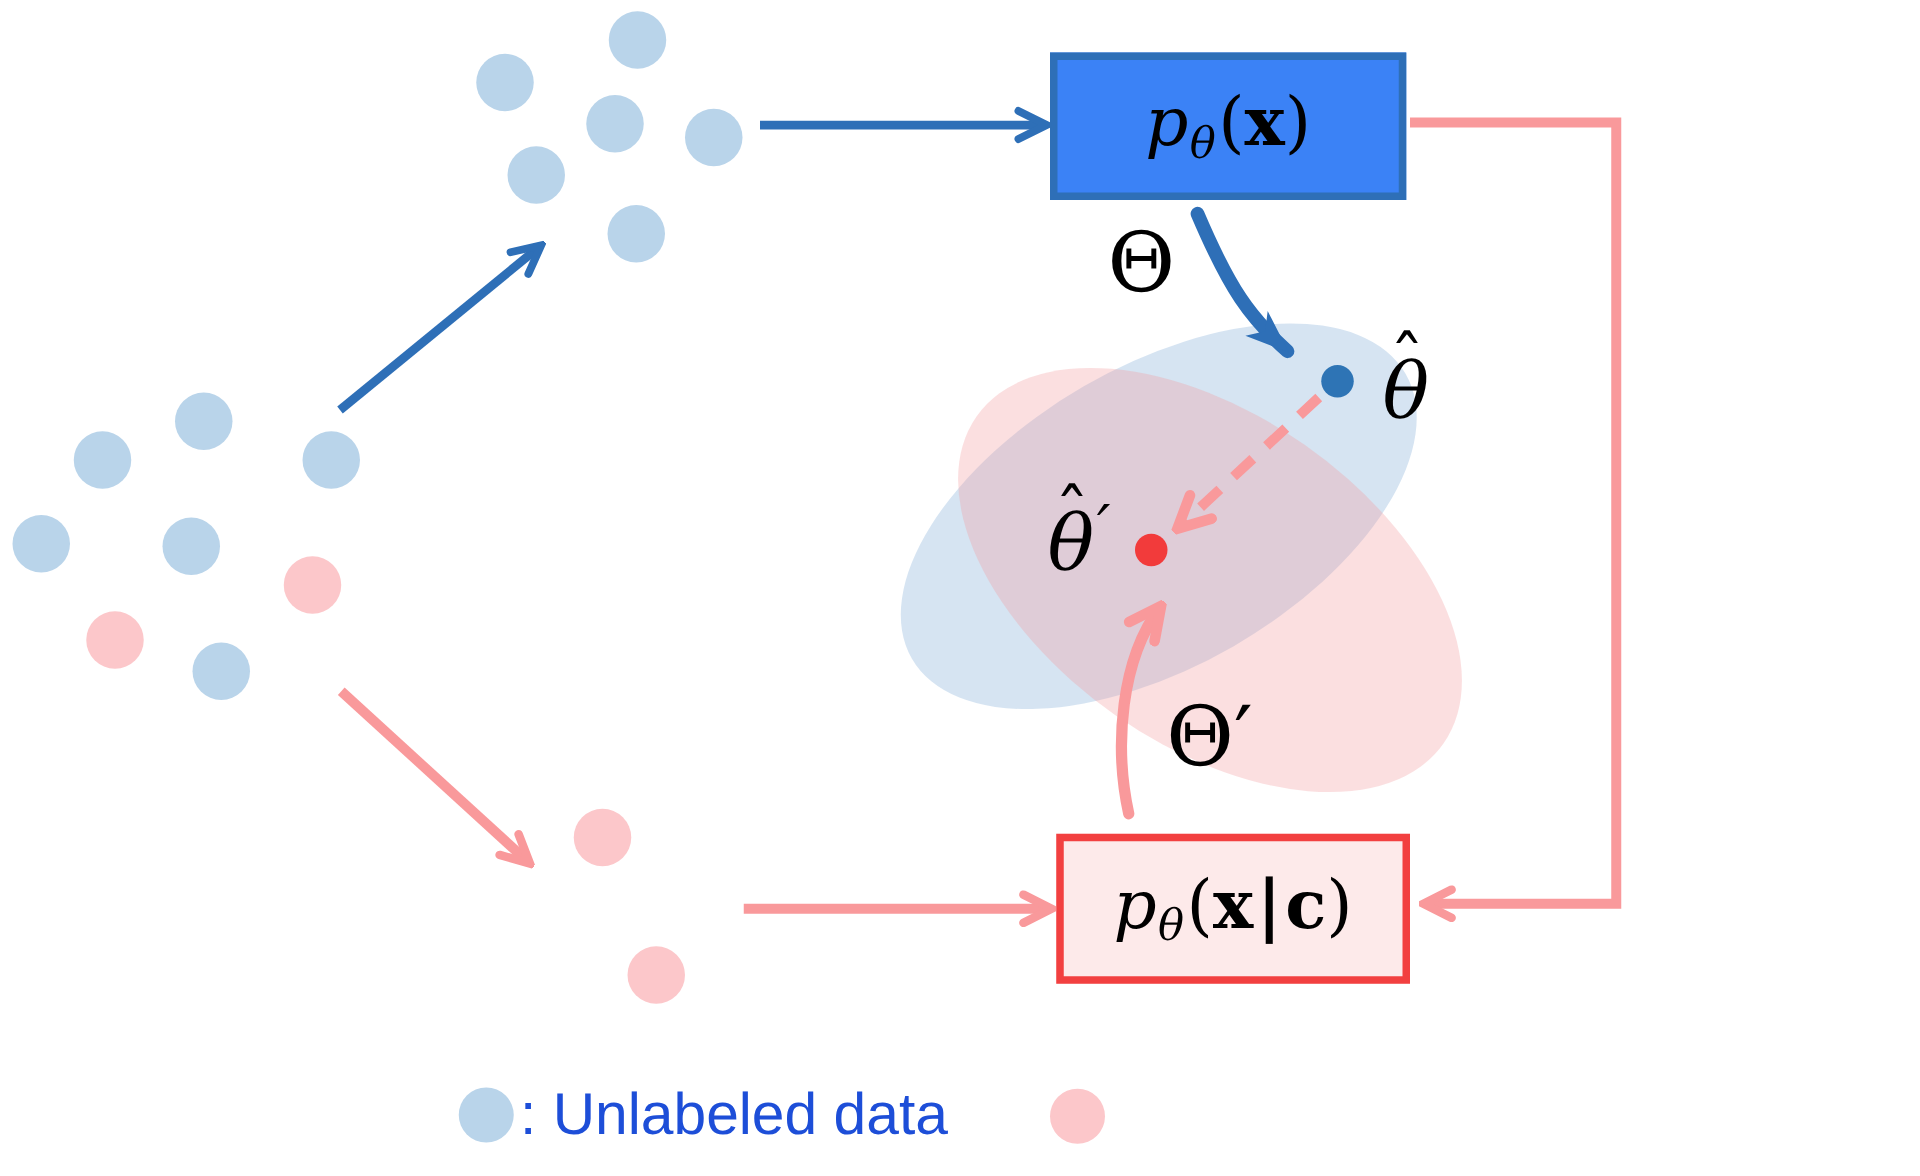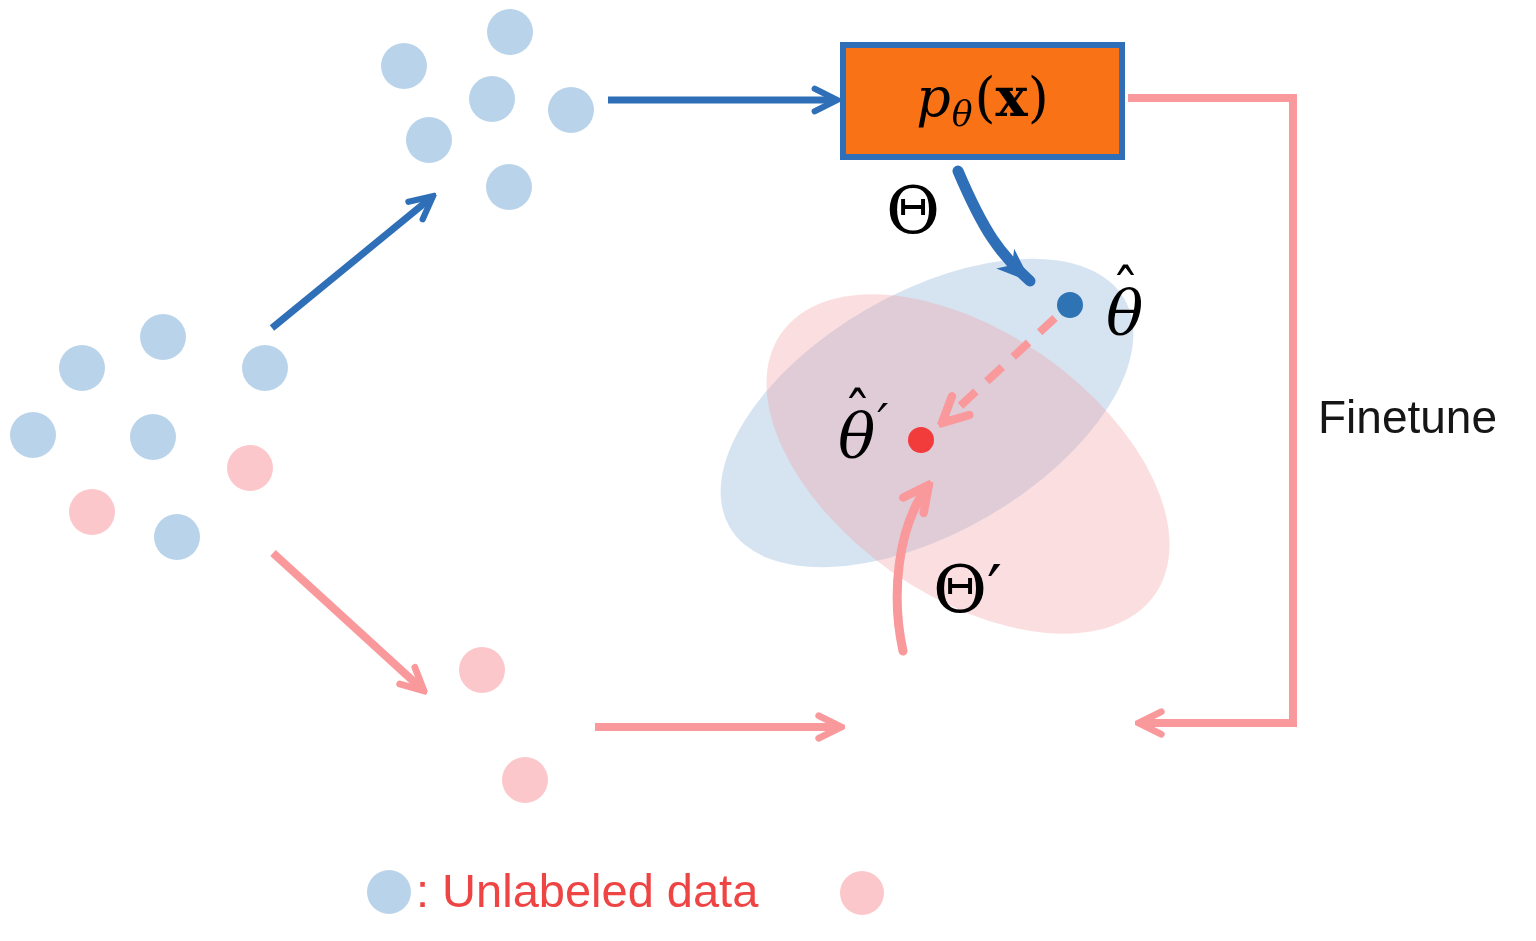"pθ(x)" #box-unconditional { background: #f97316 -> #3b82f6 }
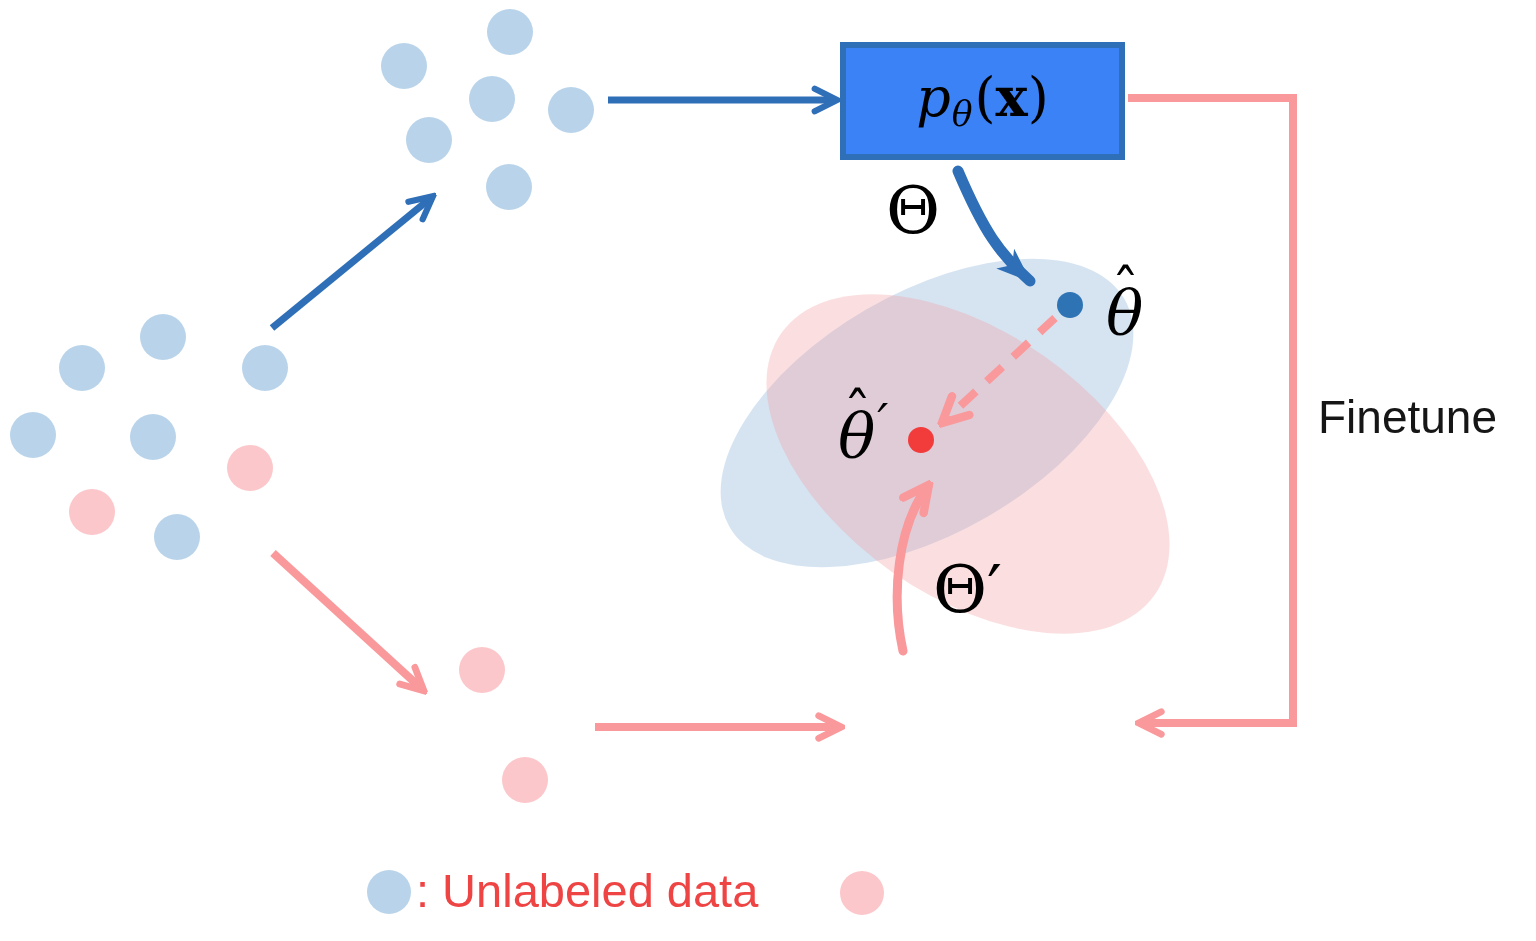"Finetune" div { html: <div>Finetune</div> -> none }
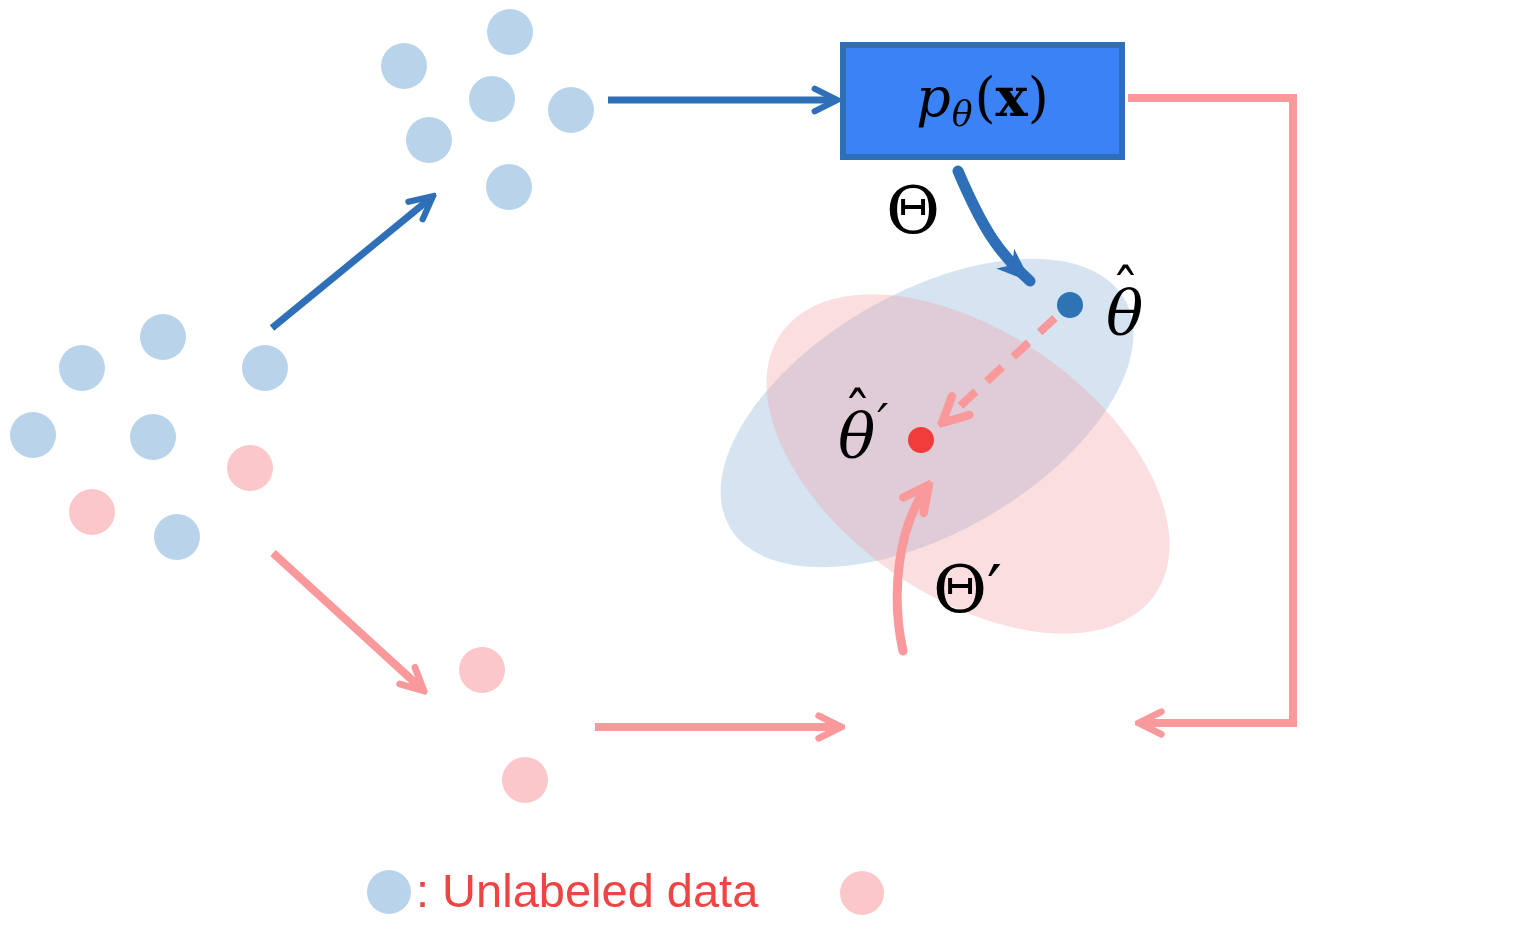"pθ(x|c)" div.box { html: none -> <div> <span> <span>p</span><span>θ</span><span>(</span><span>x</span><span>|</span><span>c</span><span>)</span> </span> </div> }
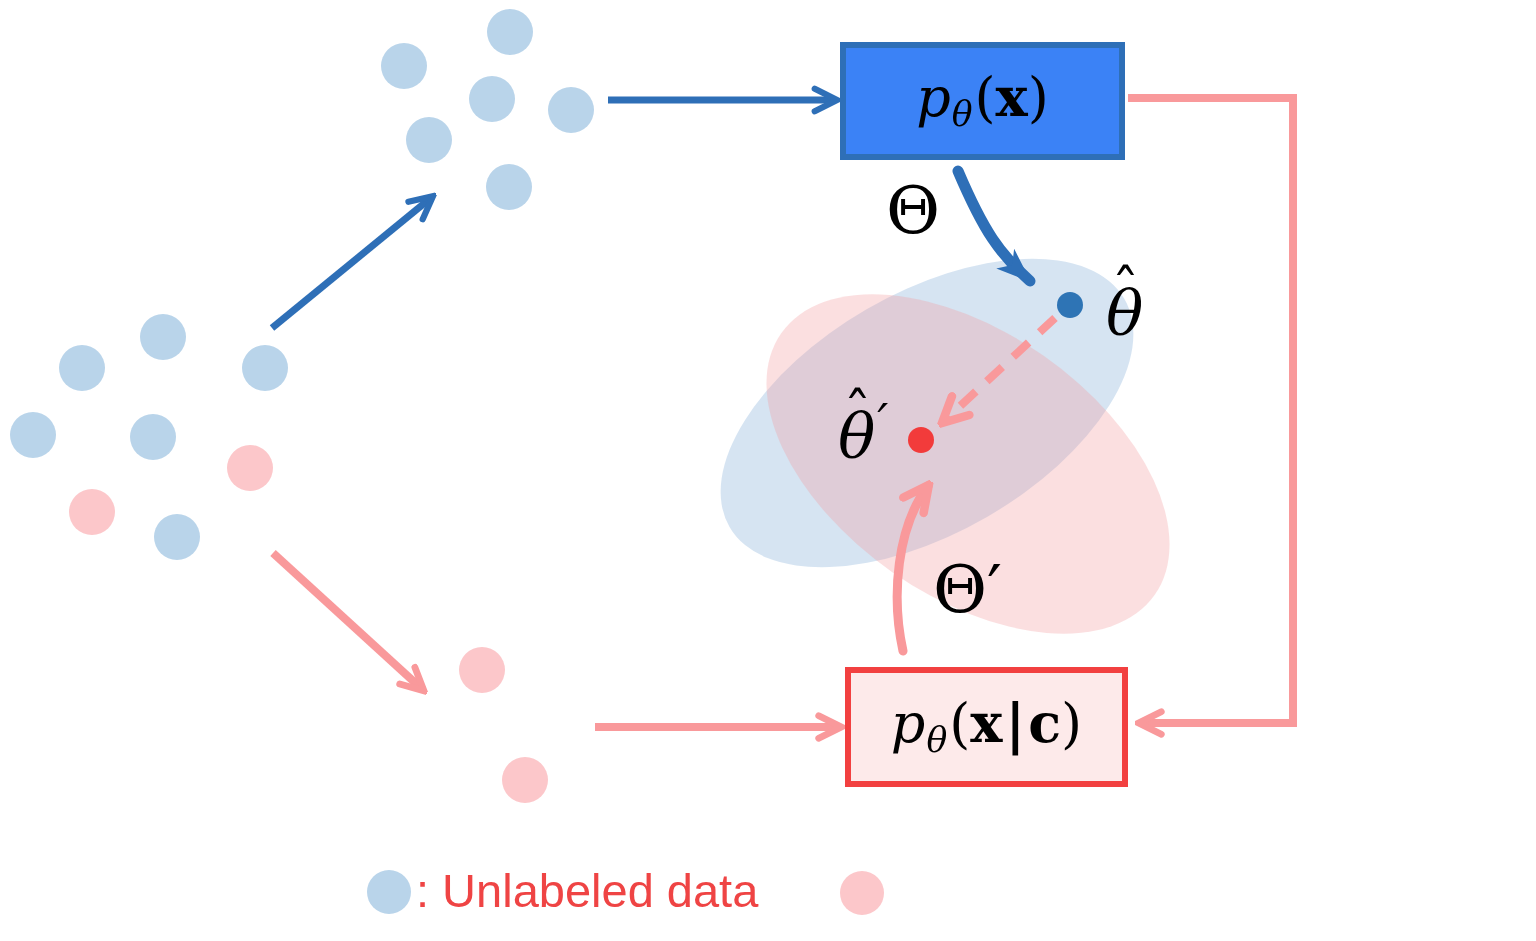": Unlabeled data" .legend-text { color: #ef4444 -> #1d4ed8 }
